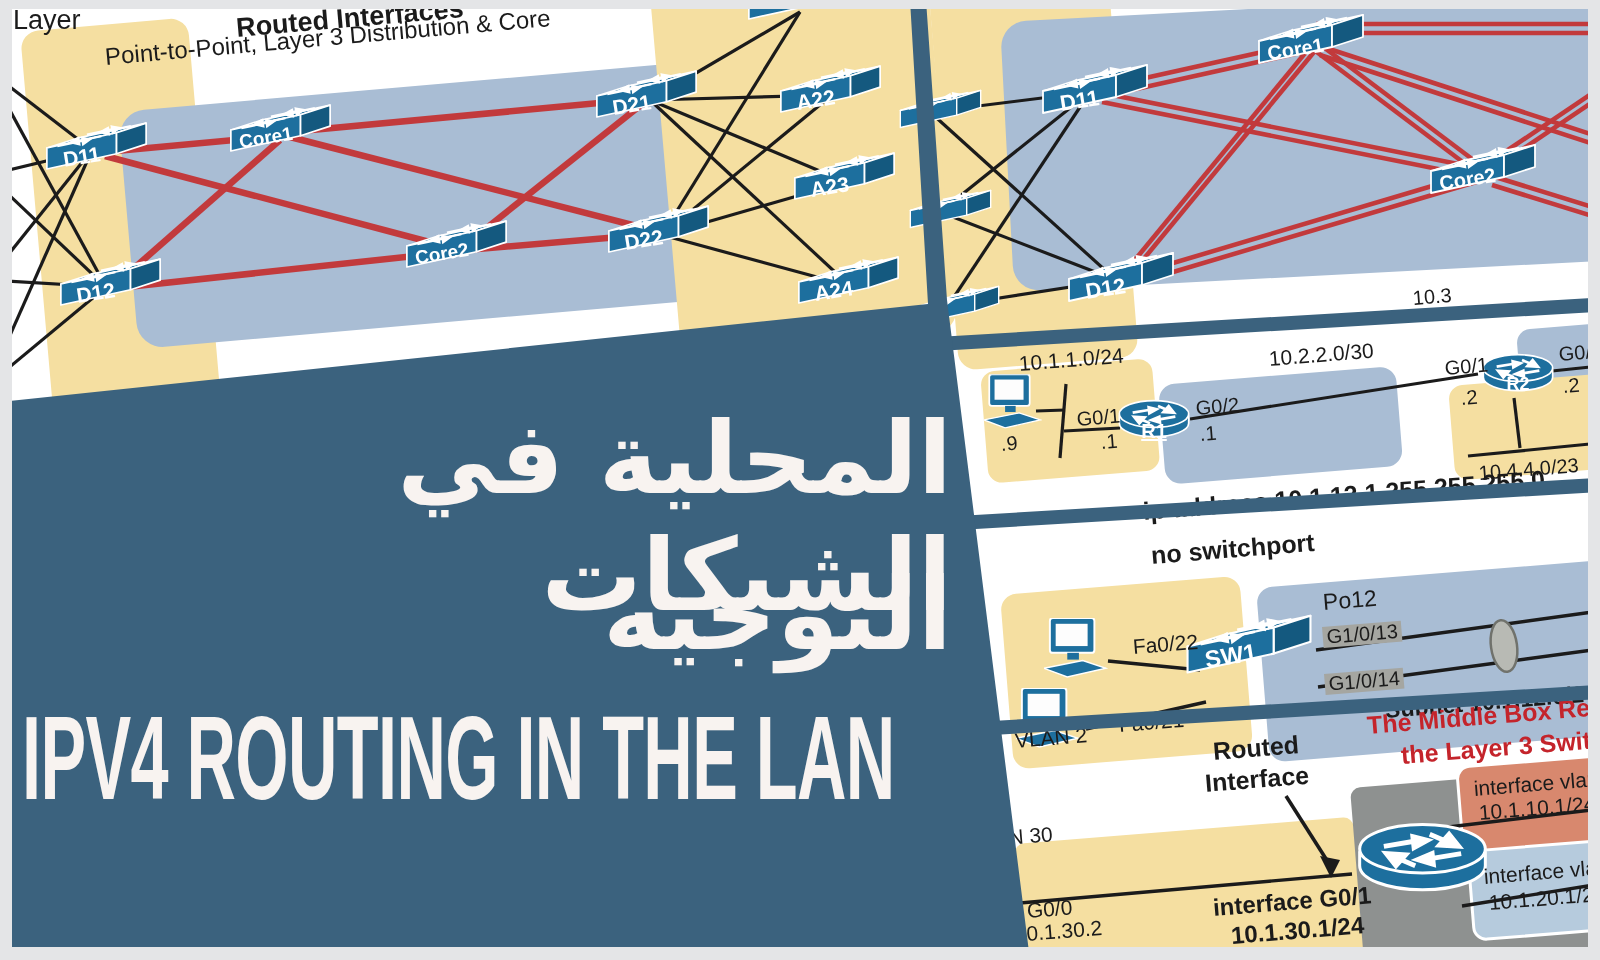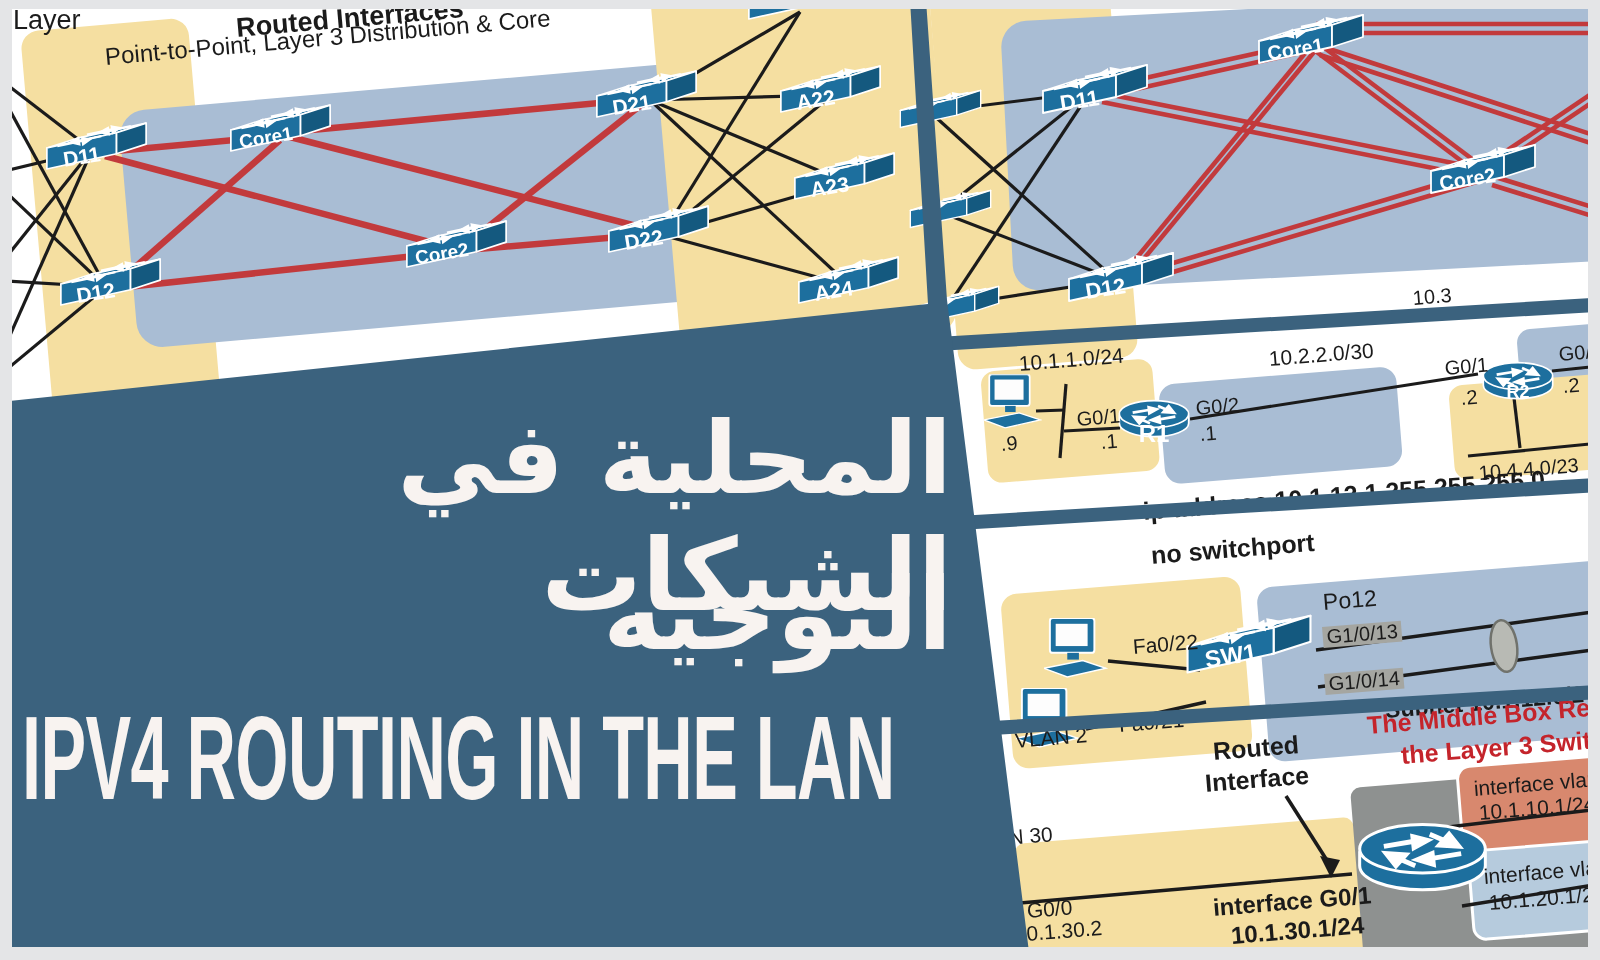"R2" div.node { top: 356px -> 348px }
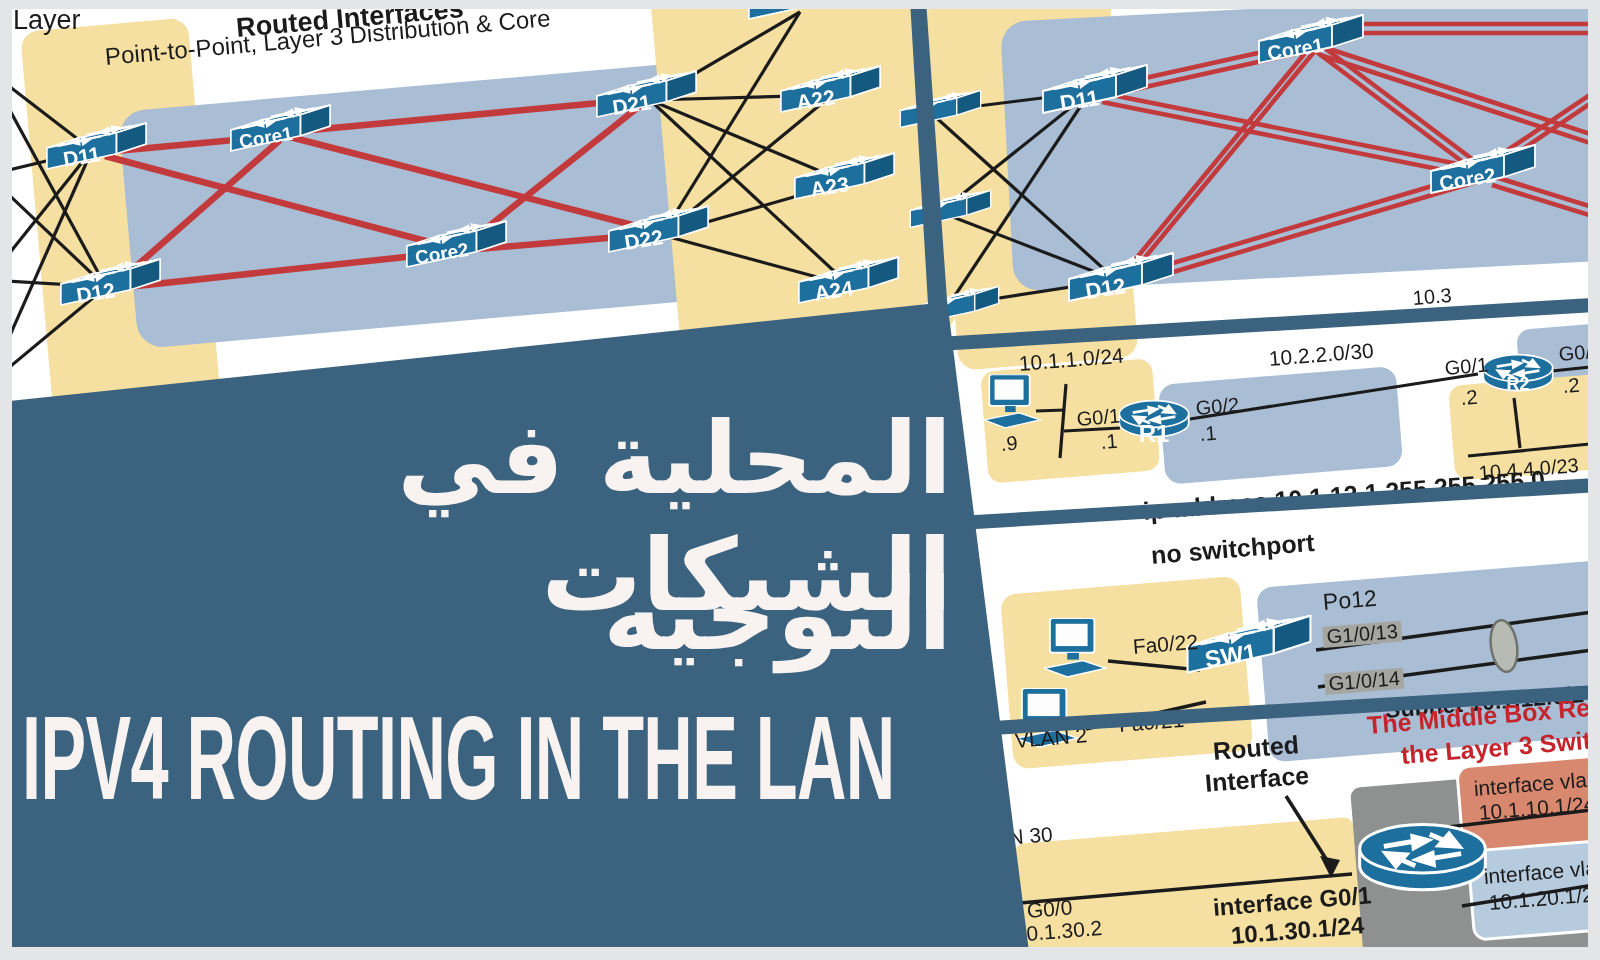"R1" span.rtlbl { font-size: 24px -> 20px; text-decoration: none -> underline }
